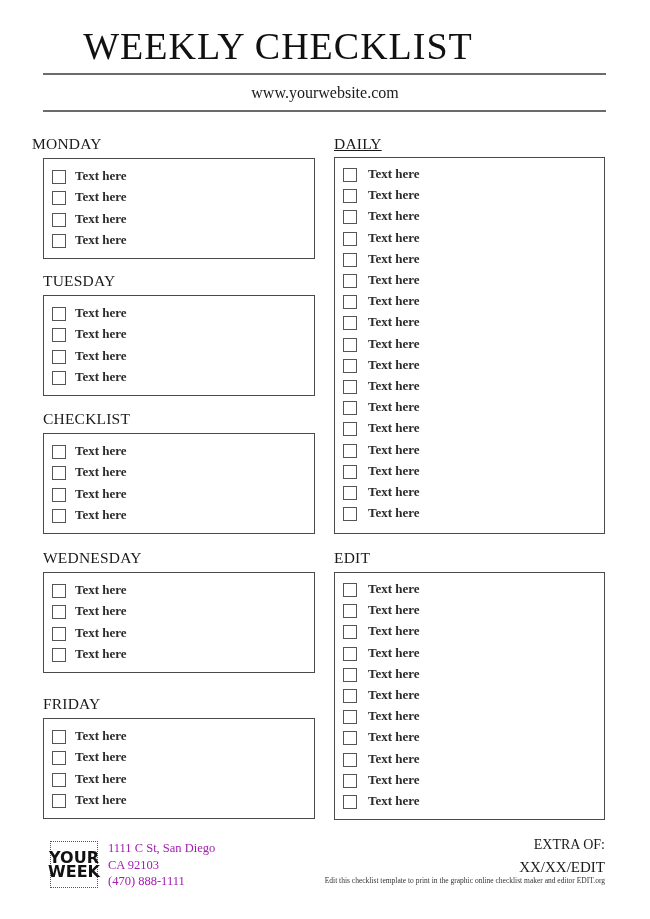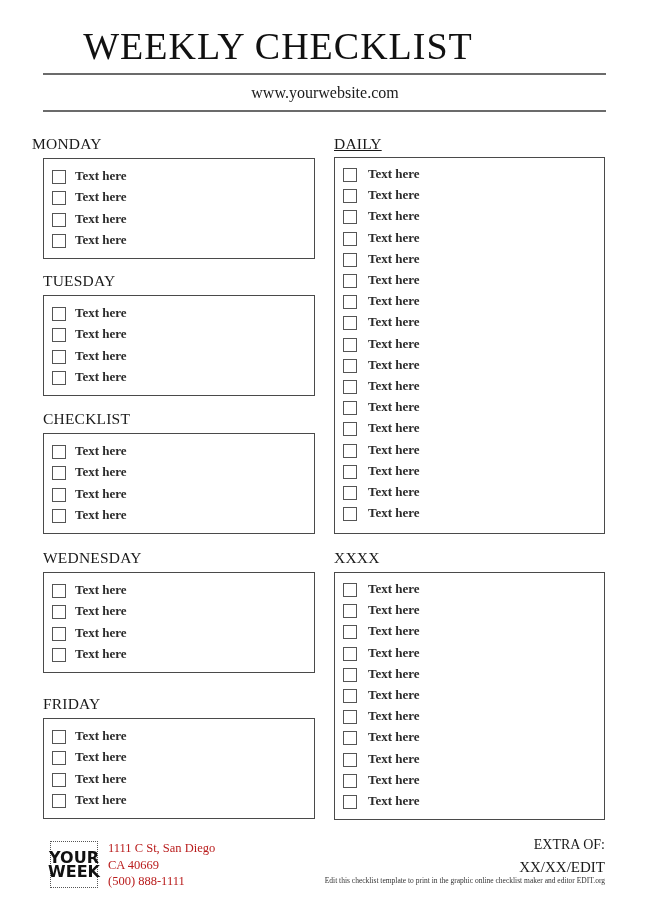"XXXX" div.section-label { text: XXXX -> EDIT }
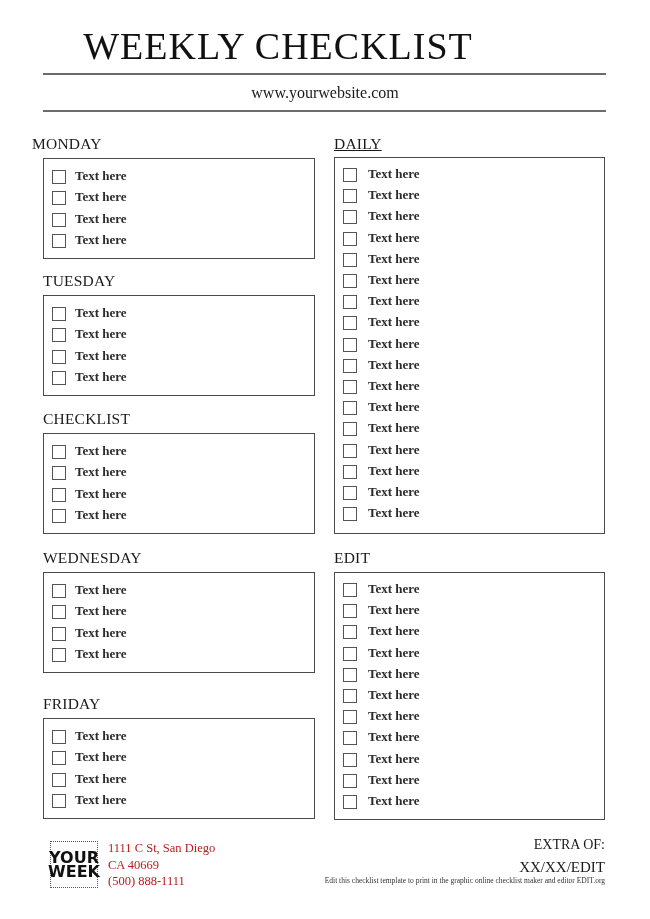"1111 C St, San Diego" .address { color: #b91c1c -> #a21caf }
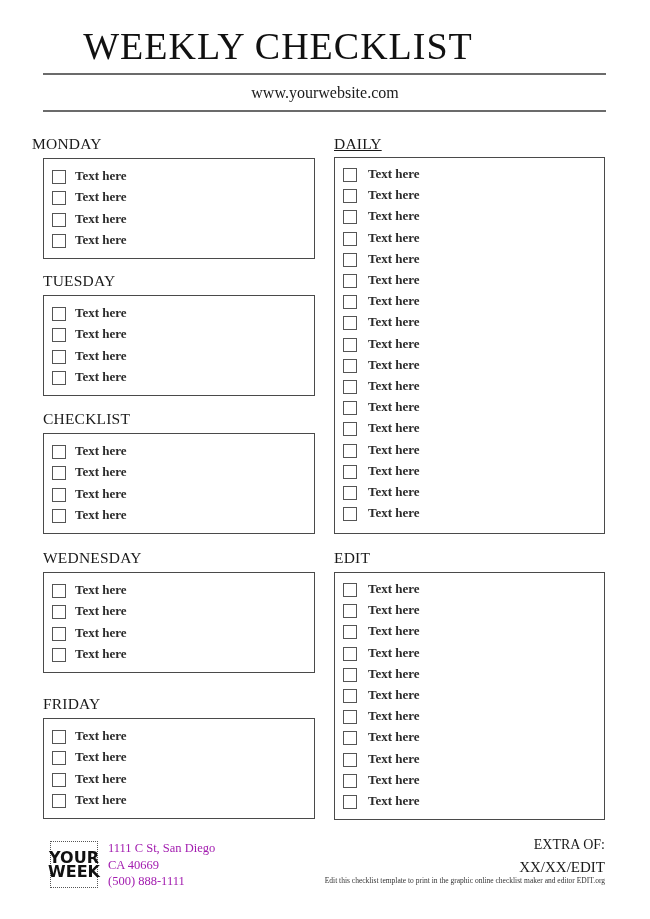"CA 40669" div { text: 40669 -> 92103 }
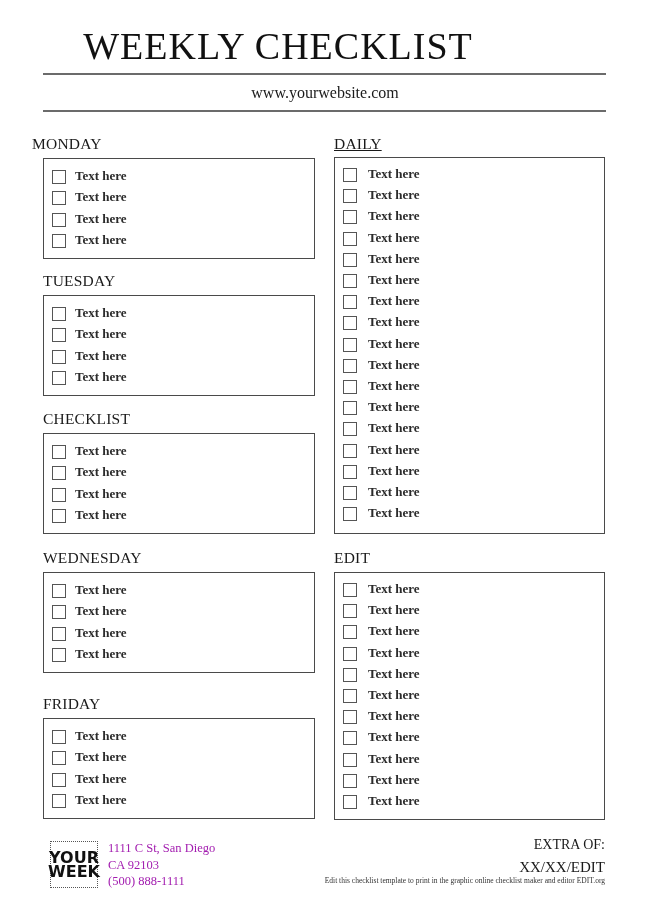"(500) 888-1111" div { text: 500 -> 470 }
